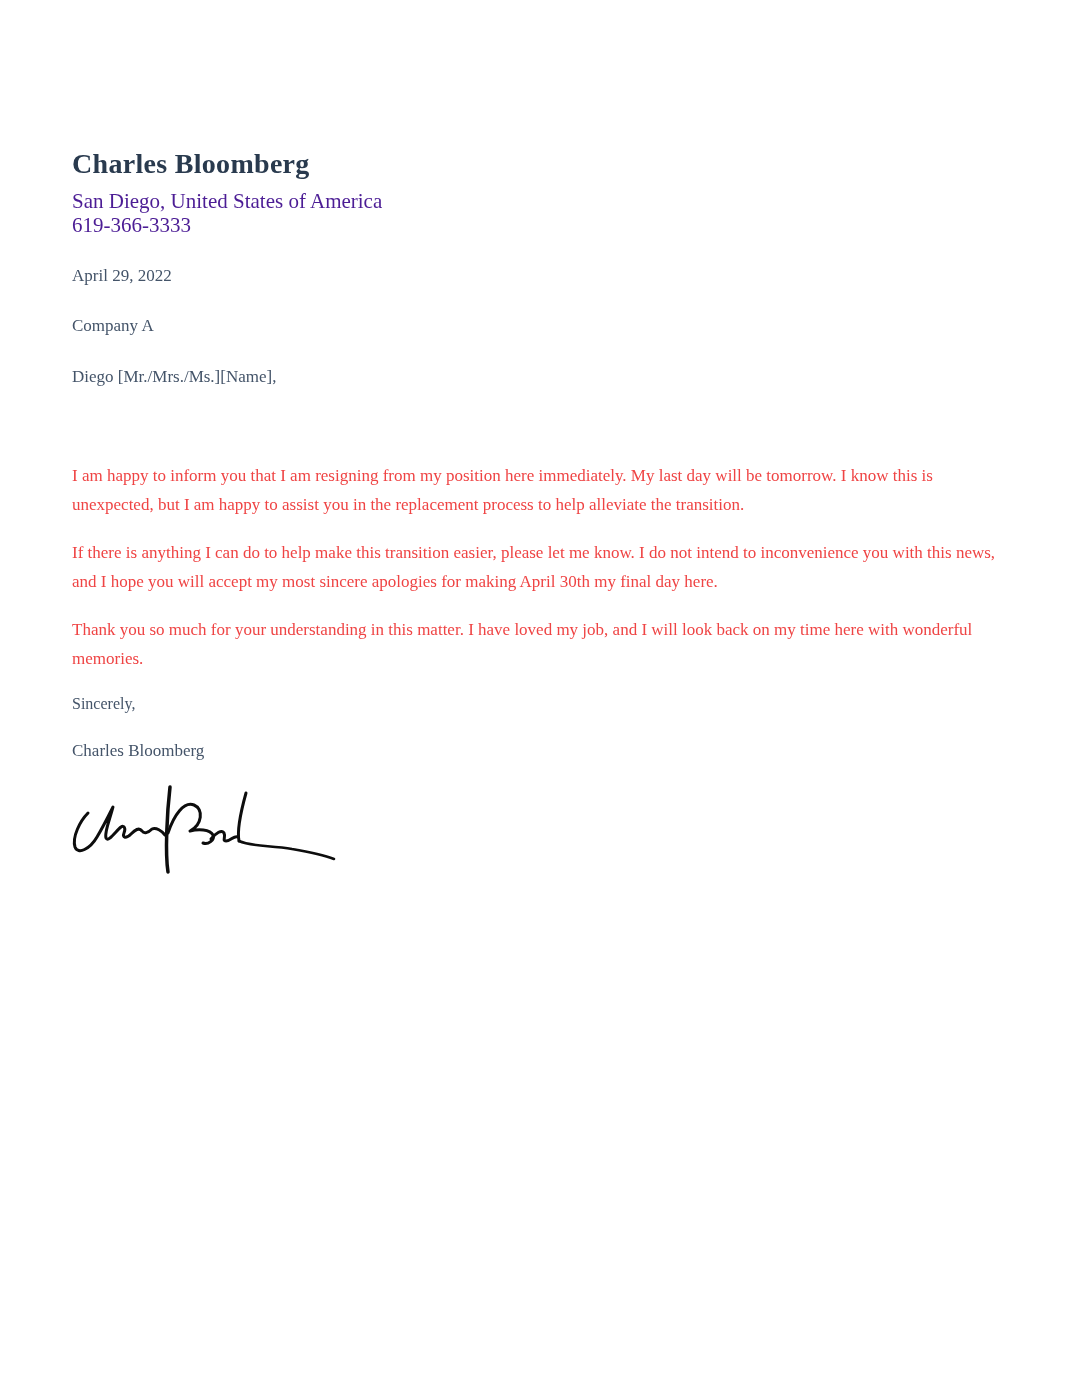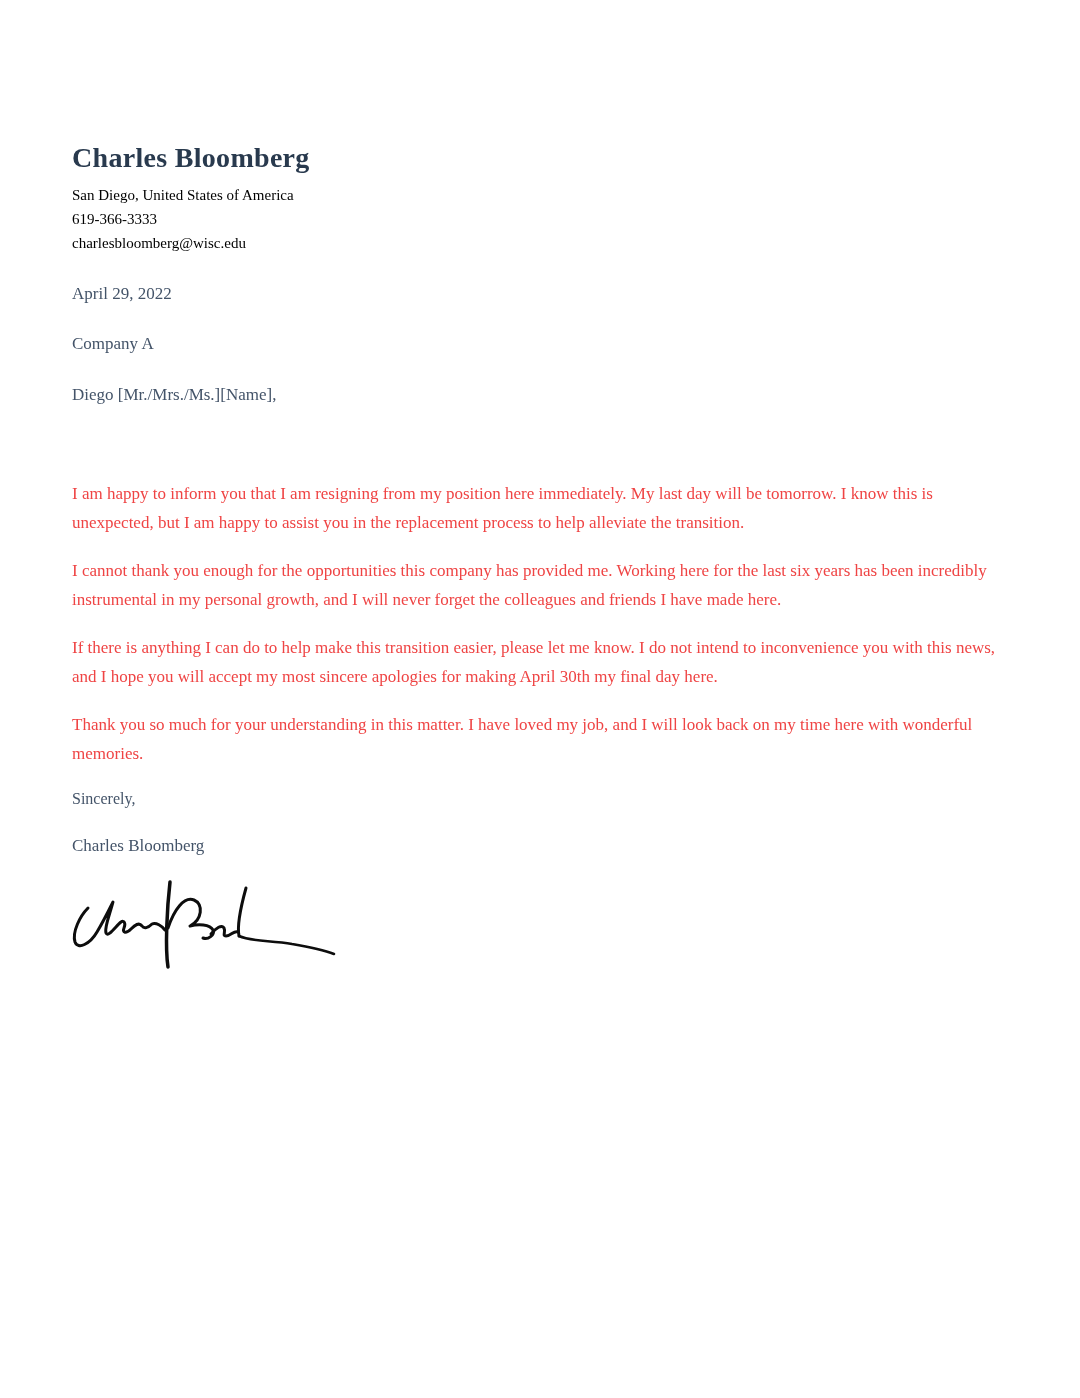"Charles Bloomberg" .page { margin: 0 auto -> 6px auto }
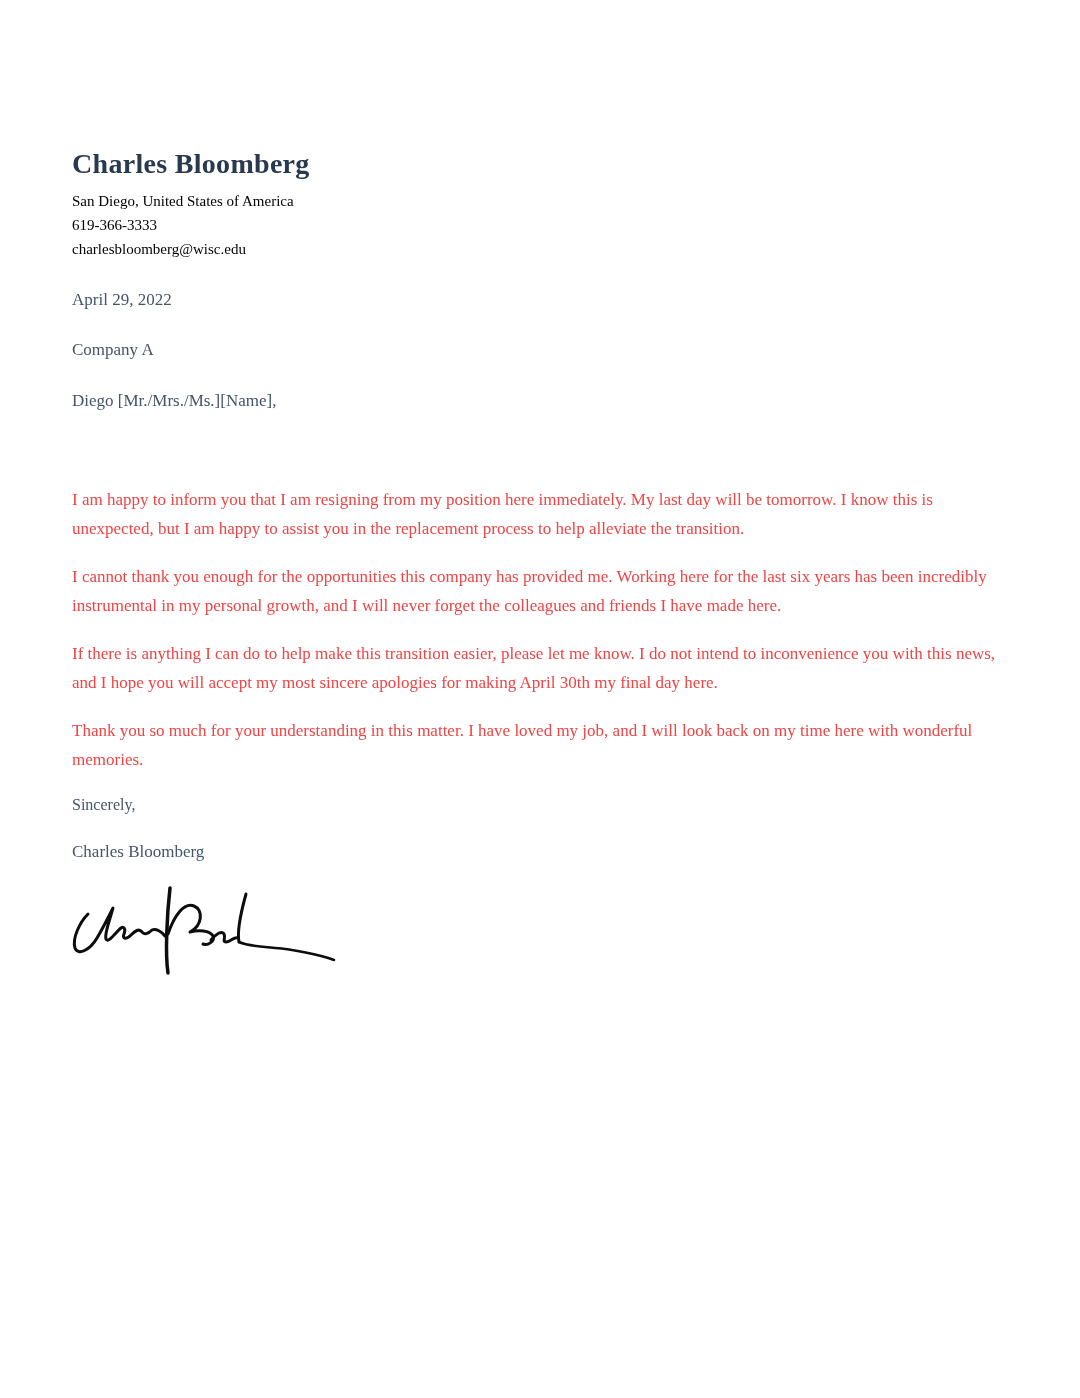"San Diego, United States of" .contact-line { color: #000000 -> #4c1d95; font-size: 15px -> 21px }
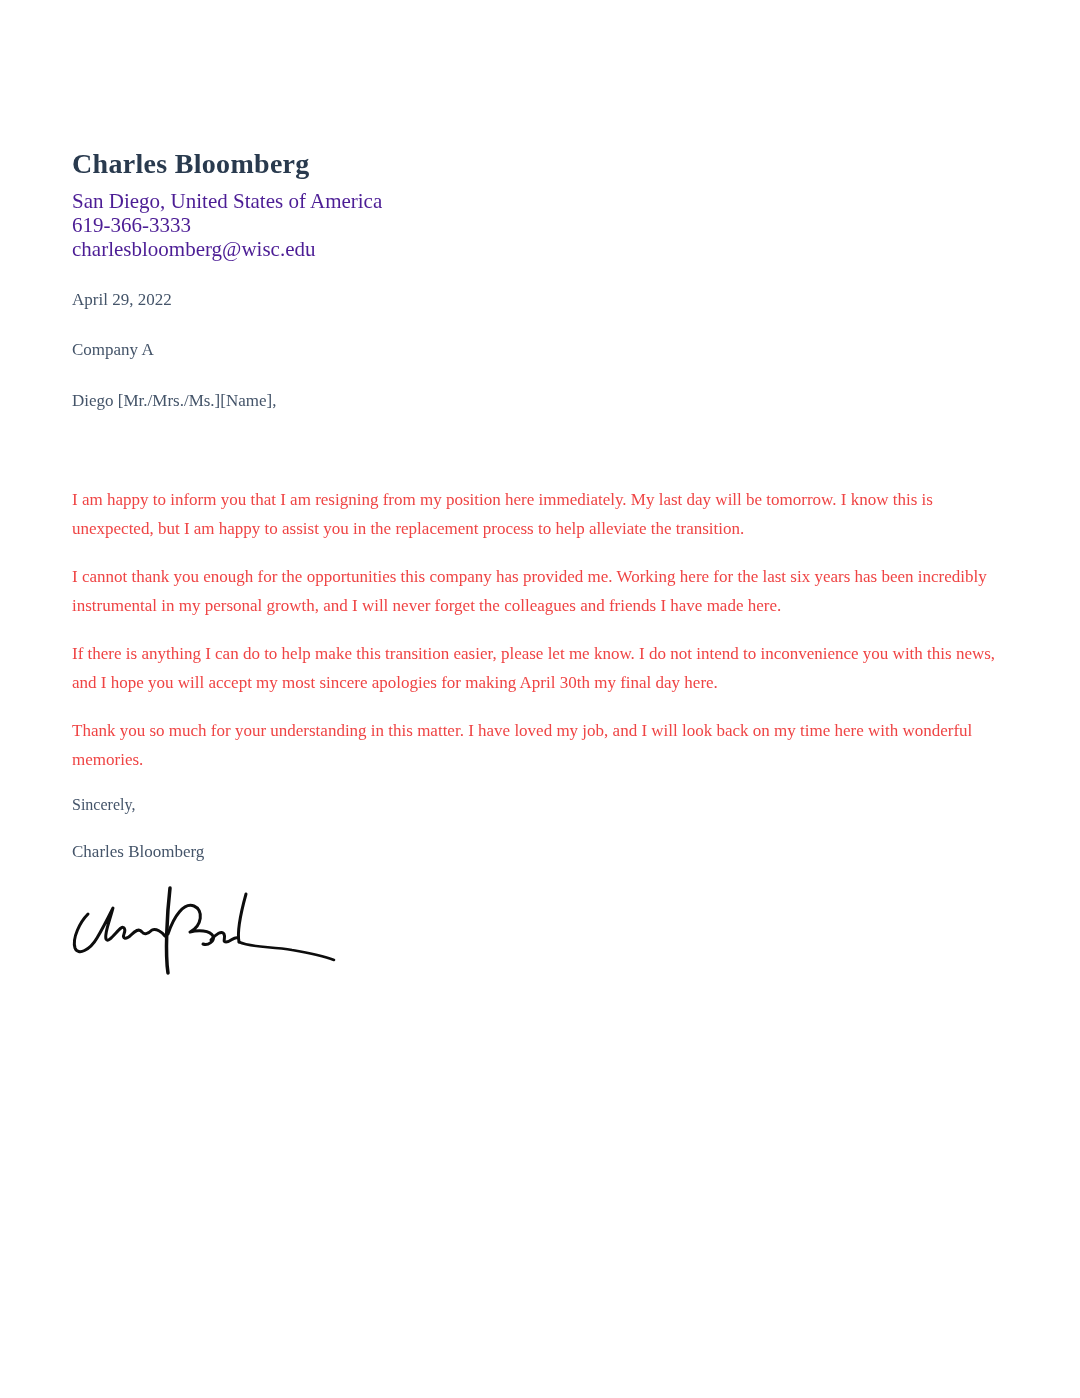"charlesbloomberg@wisc.edu" div.contact-line { html: <div>charlesbloomberg@wisc.edu</div> -> none }
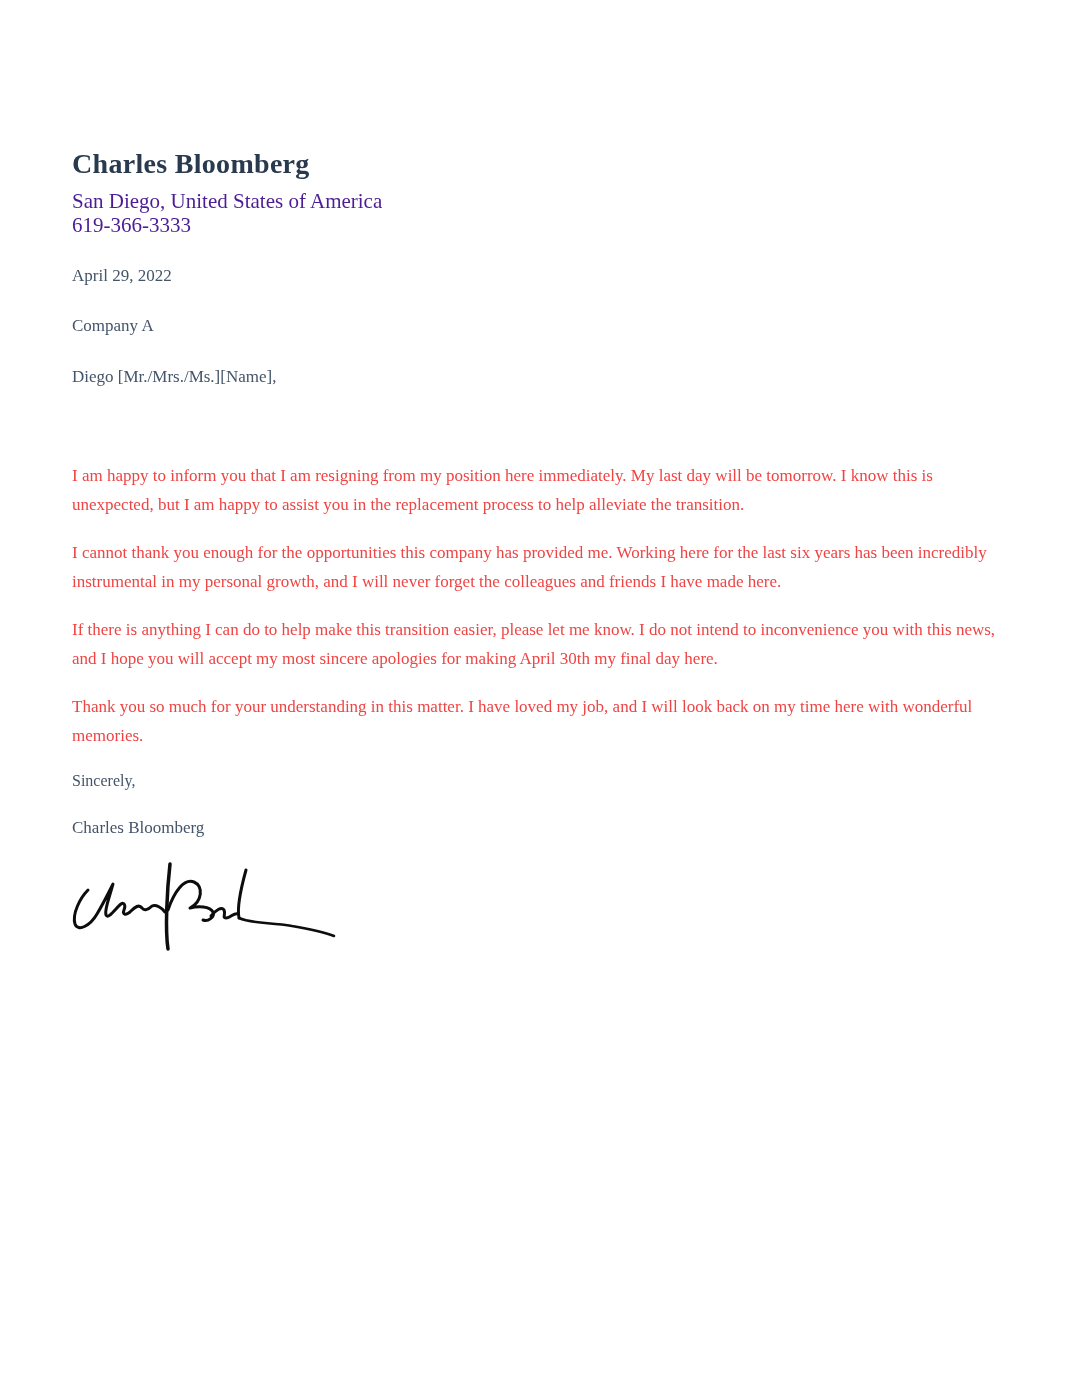"I cannot thank you enough" p { html: <p>I cannot thank you enough for the opportunities this company has provided me. Working here for the last six years has been incredibly instrumental in my personal growth, and I will never forget the colleagues and friends I have made here.</p> -> none }
